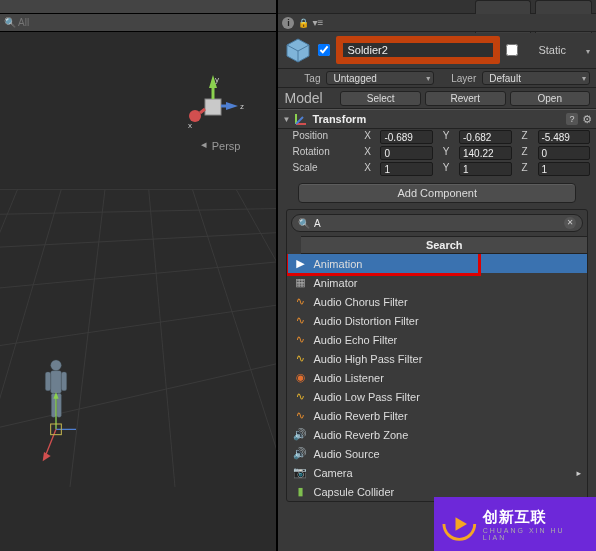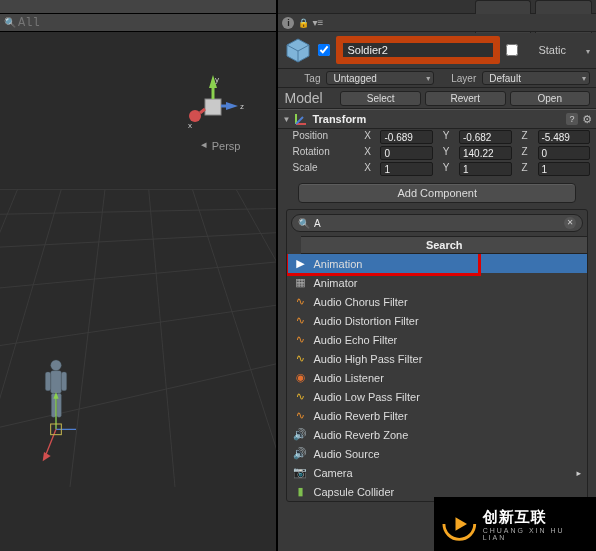"All" .search-row input { font-family: Liberation Mono, monospace -> none; font-size: 12px -> 10px }
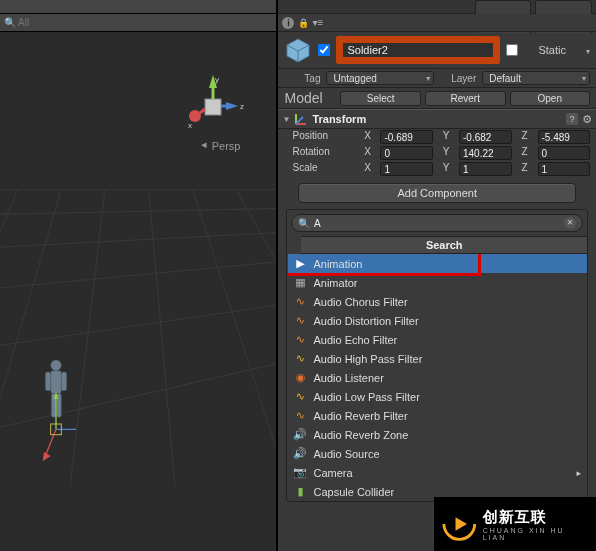"创新互联" .logo { background: #000000 -> #6d28d9 }
